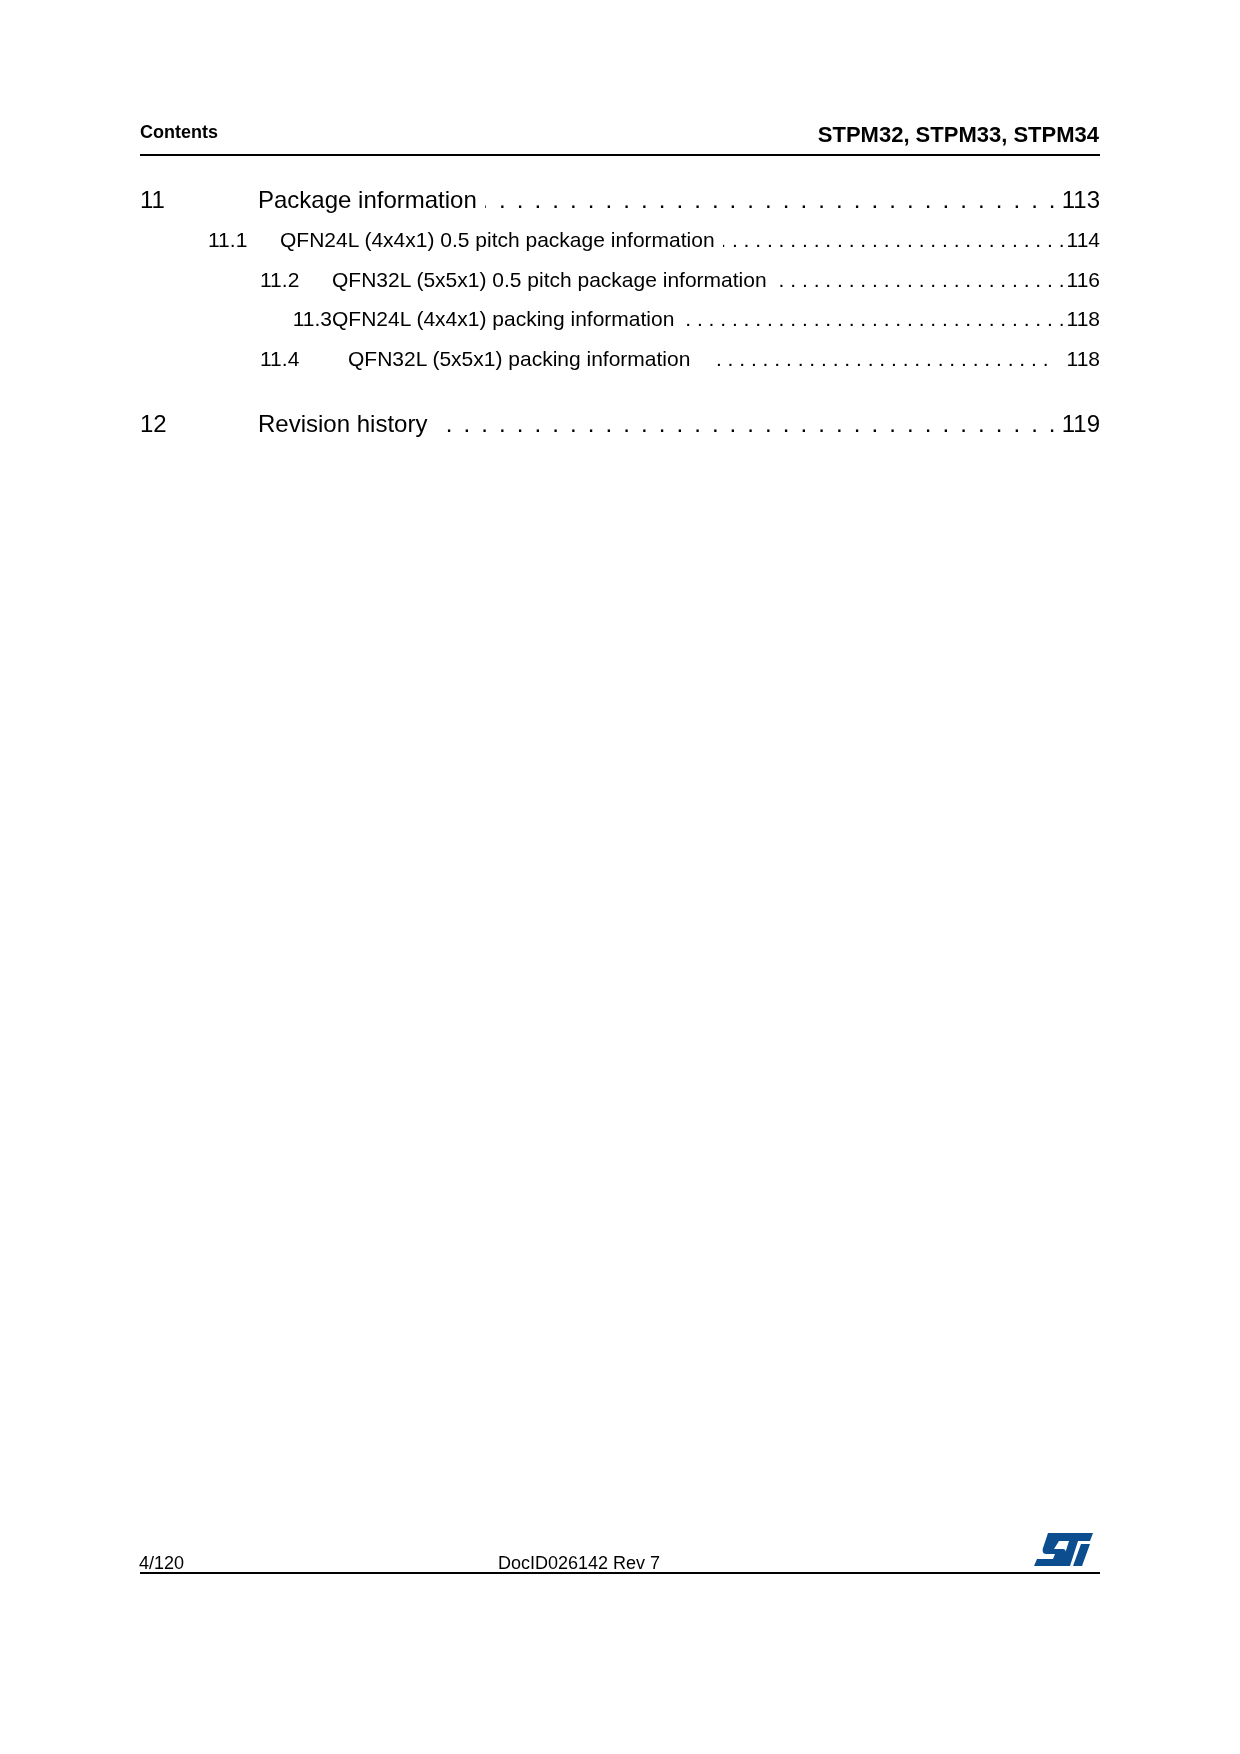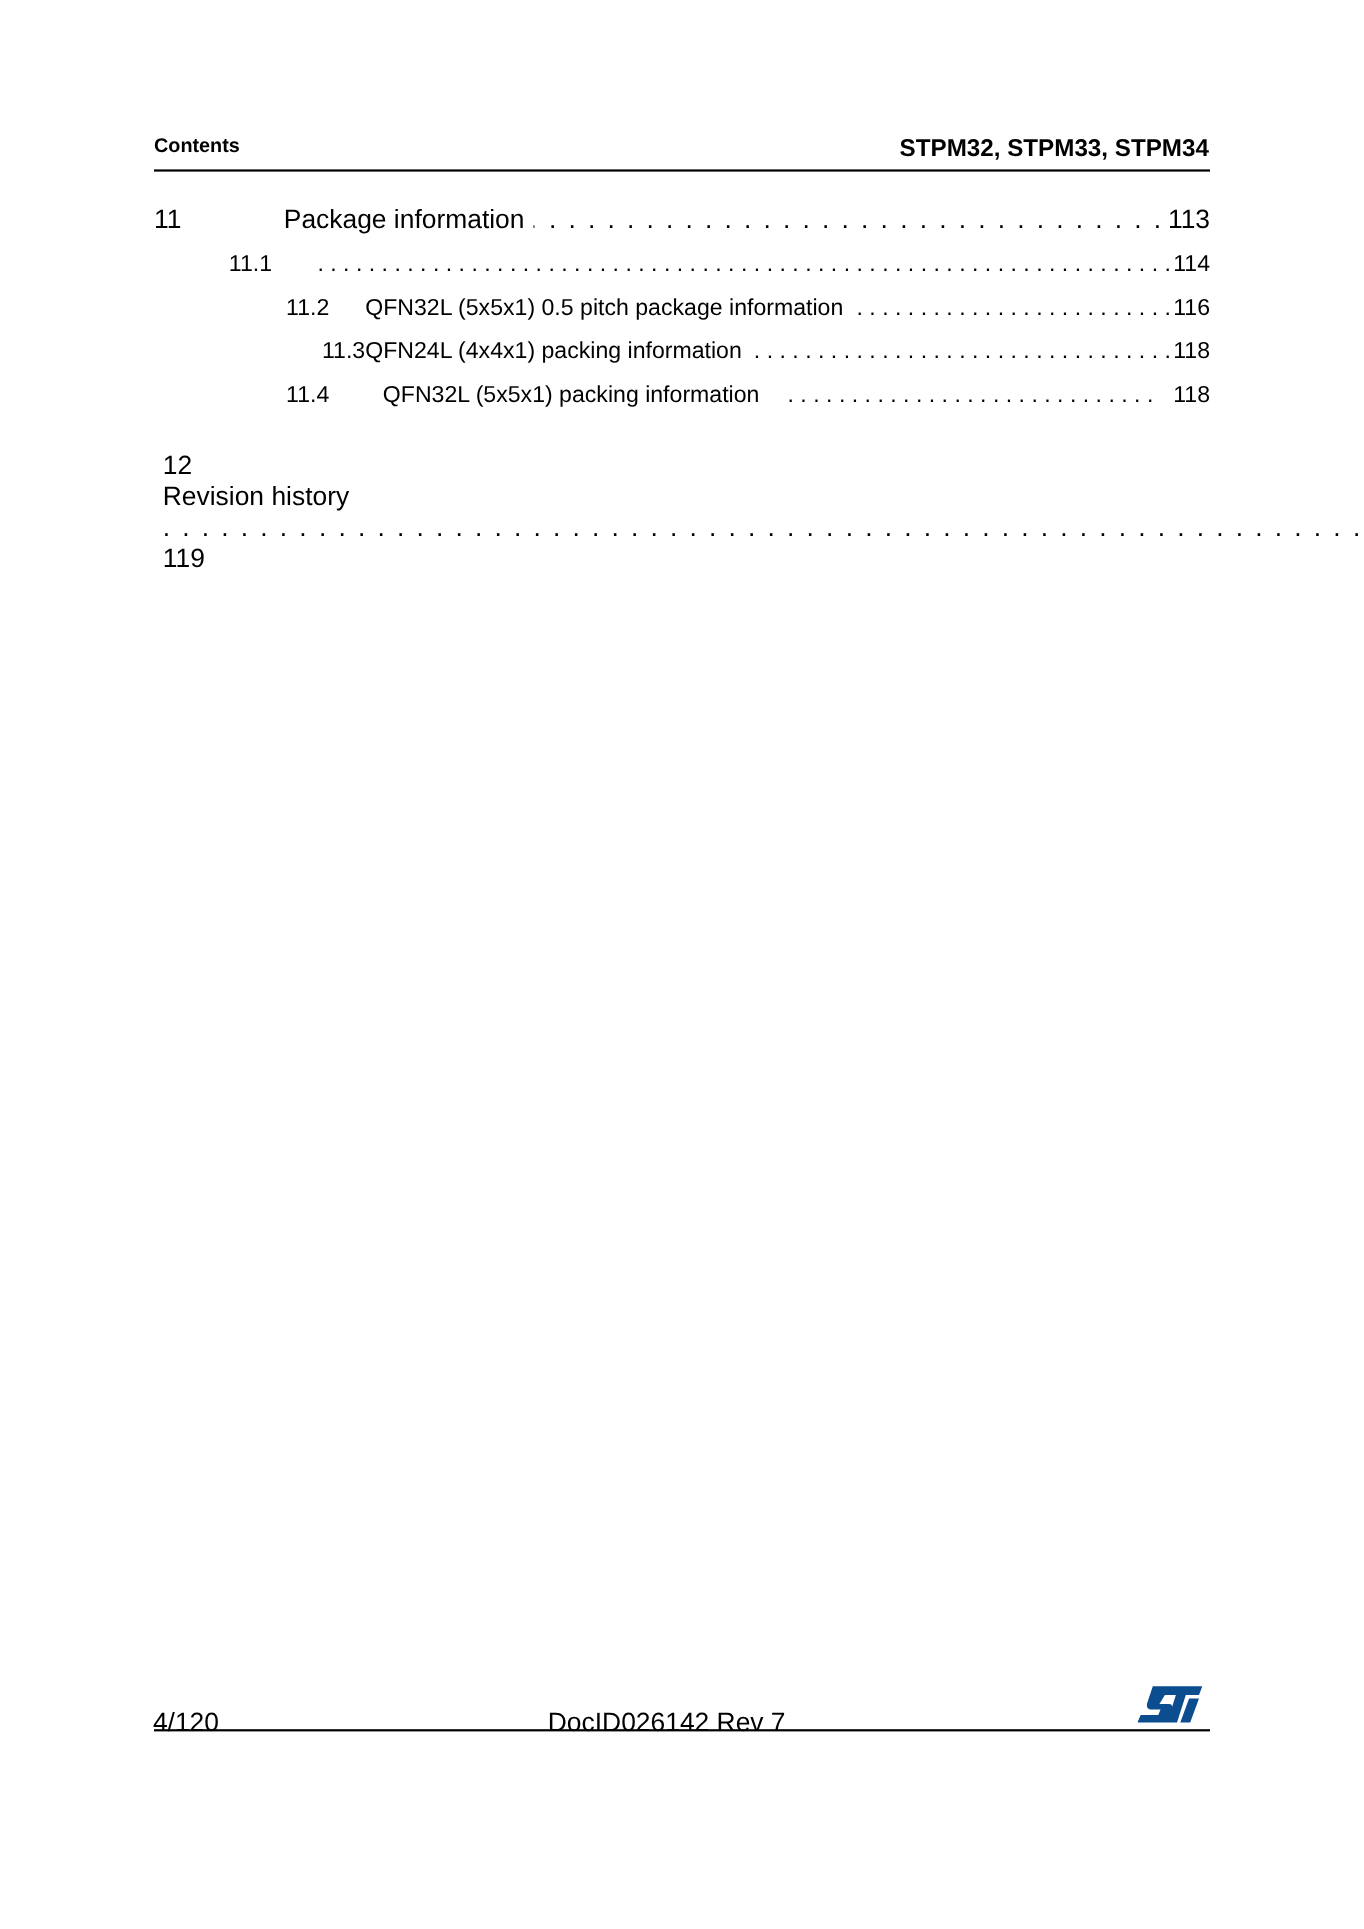"QFN24L (4x4x1) 0.5 pitch package" span.title { html: none -> <span>QFN24L (4x4x1) 0.5 pitch package information</span> }
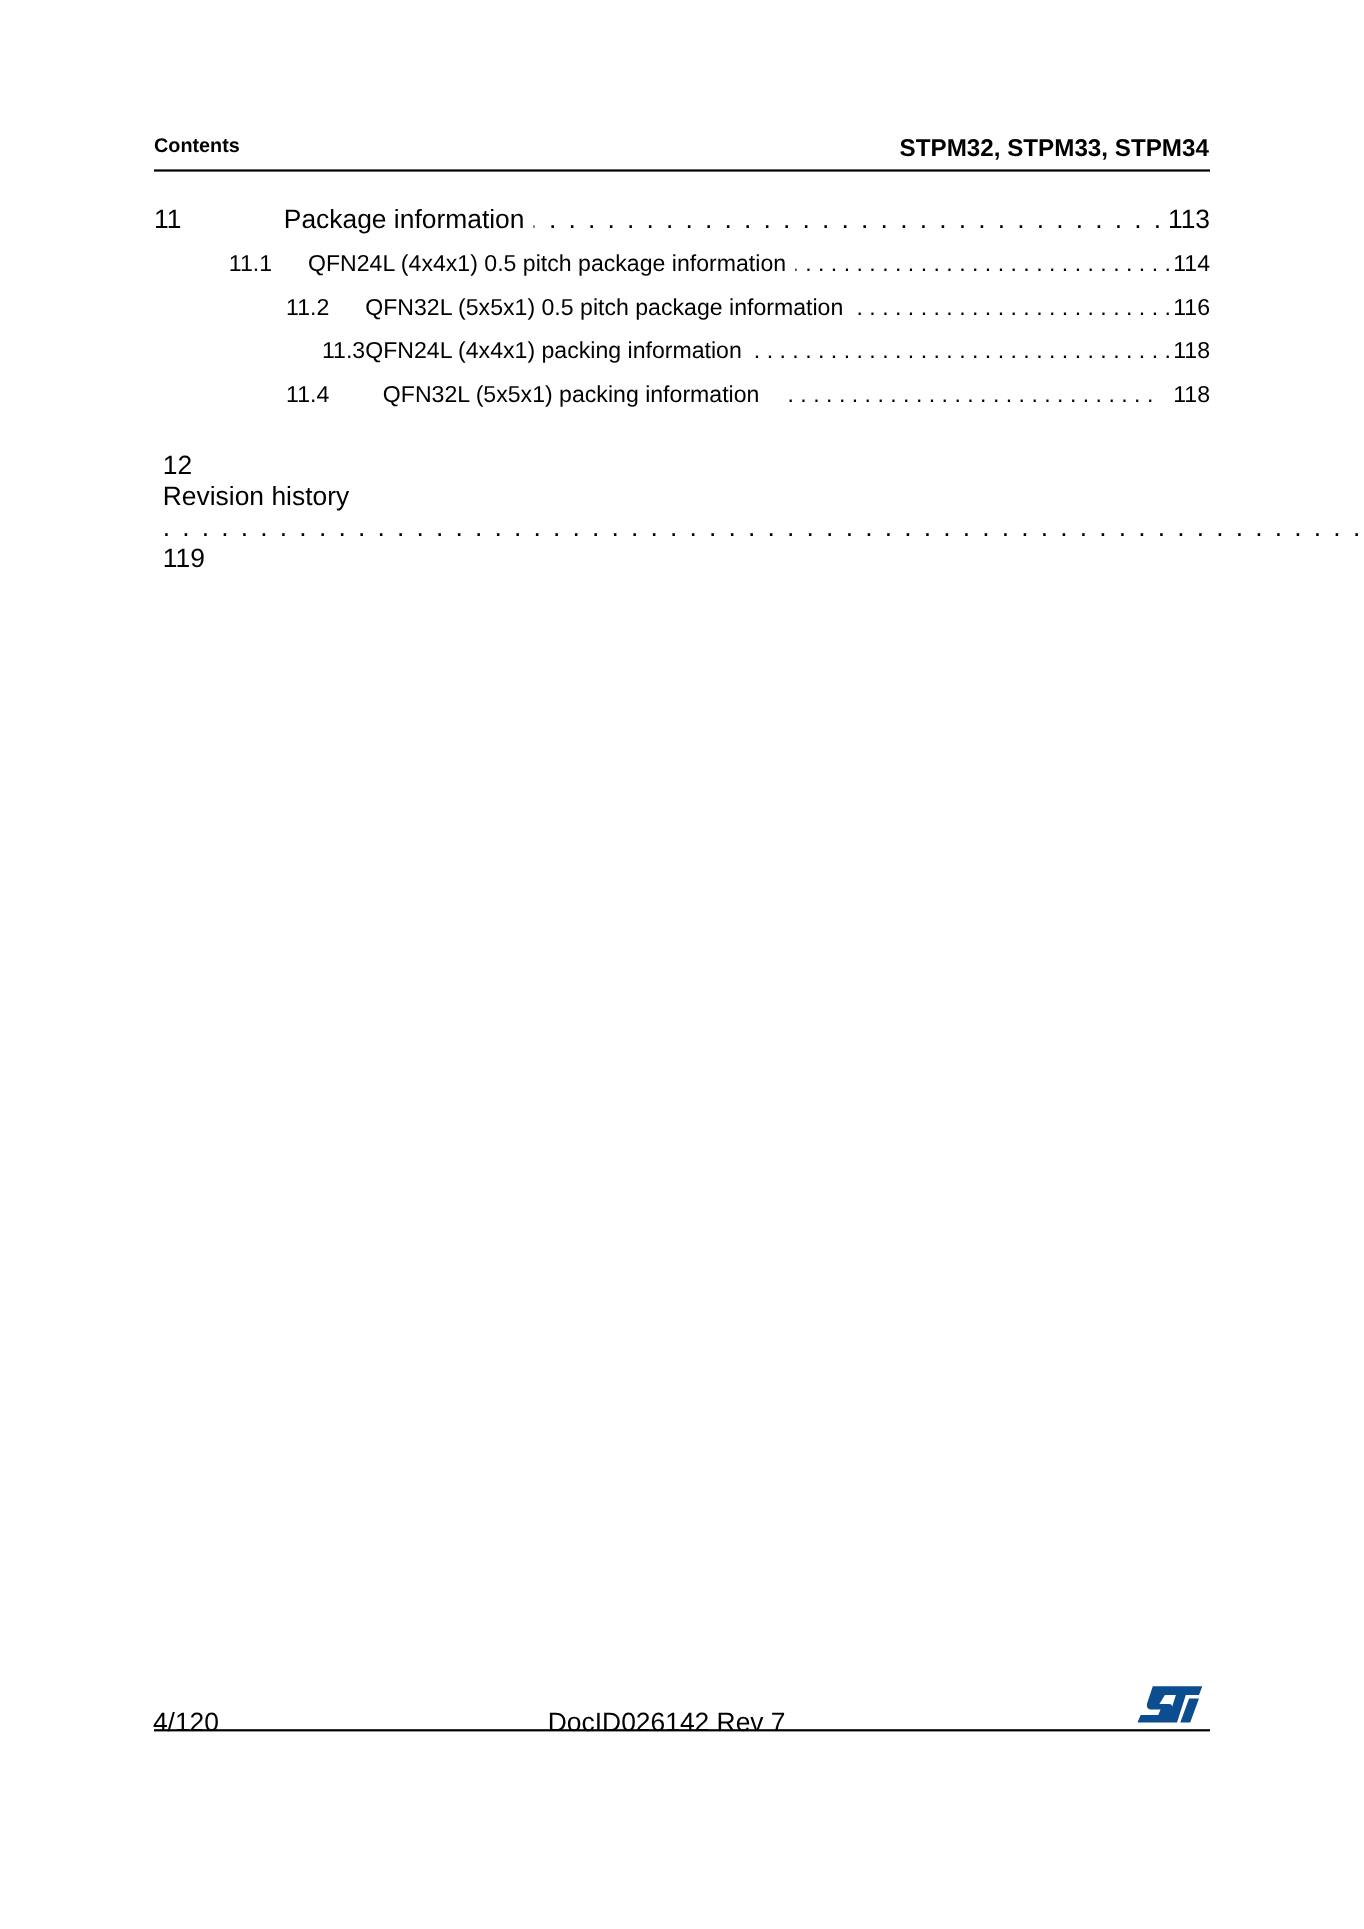"12" div.row { flex-direction: column -> none }
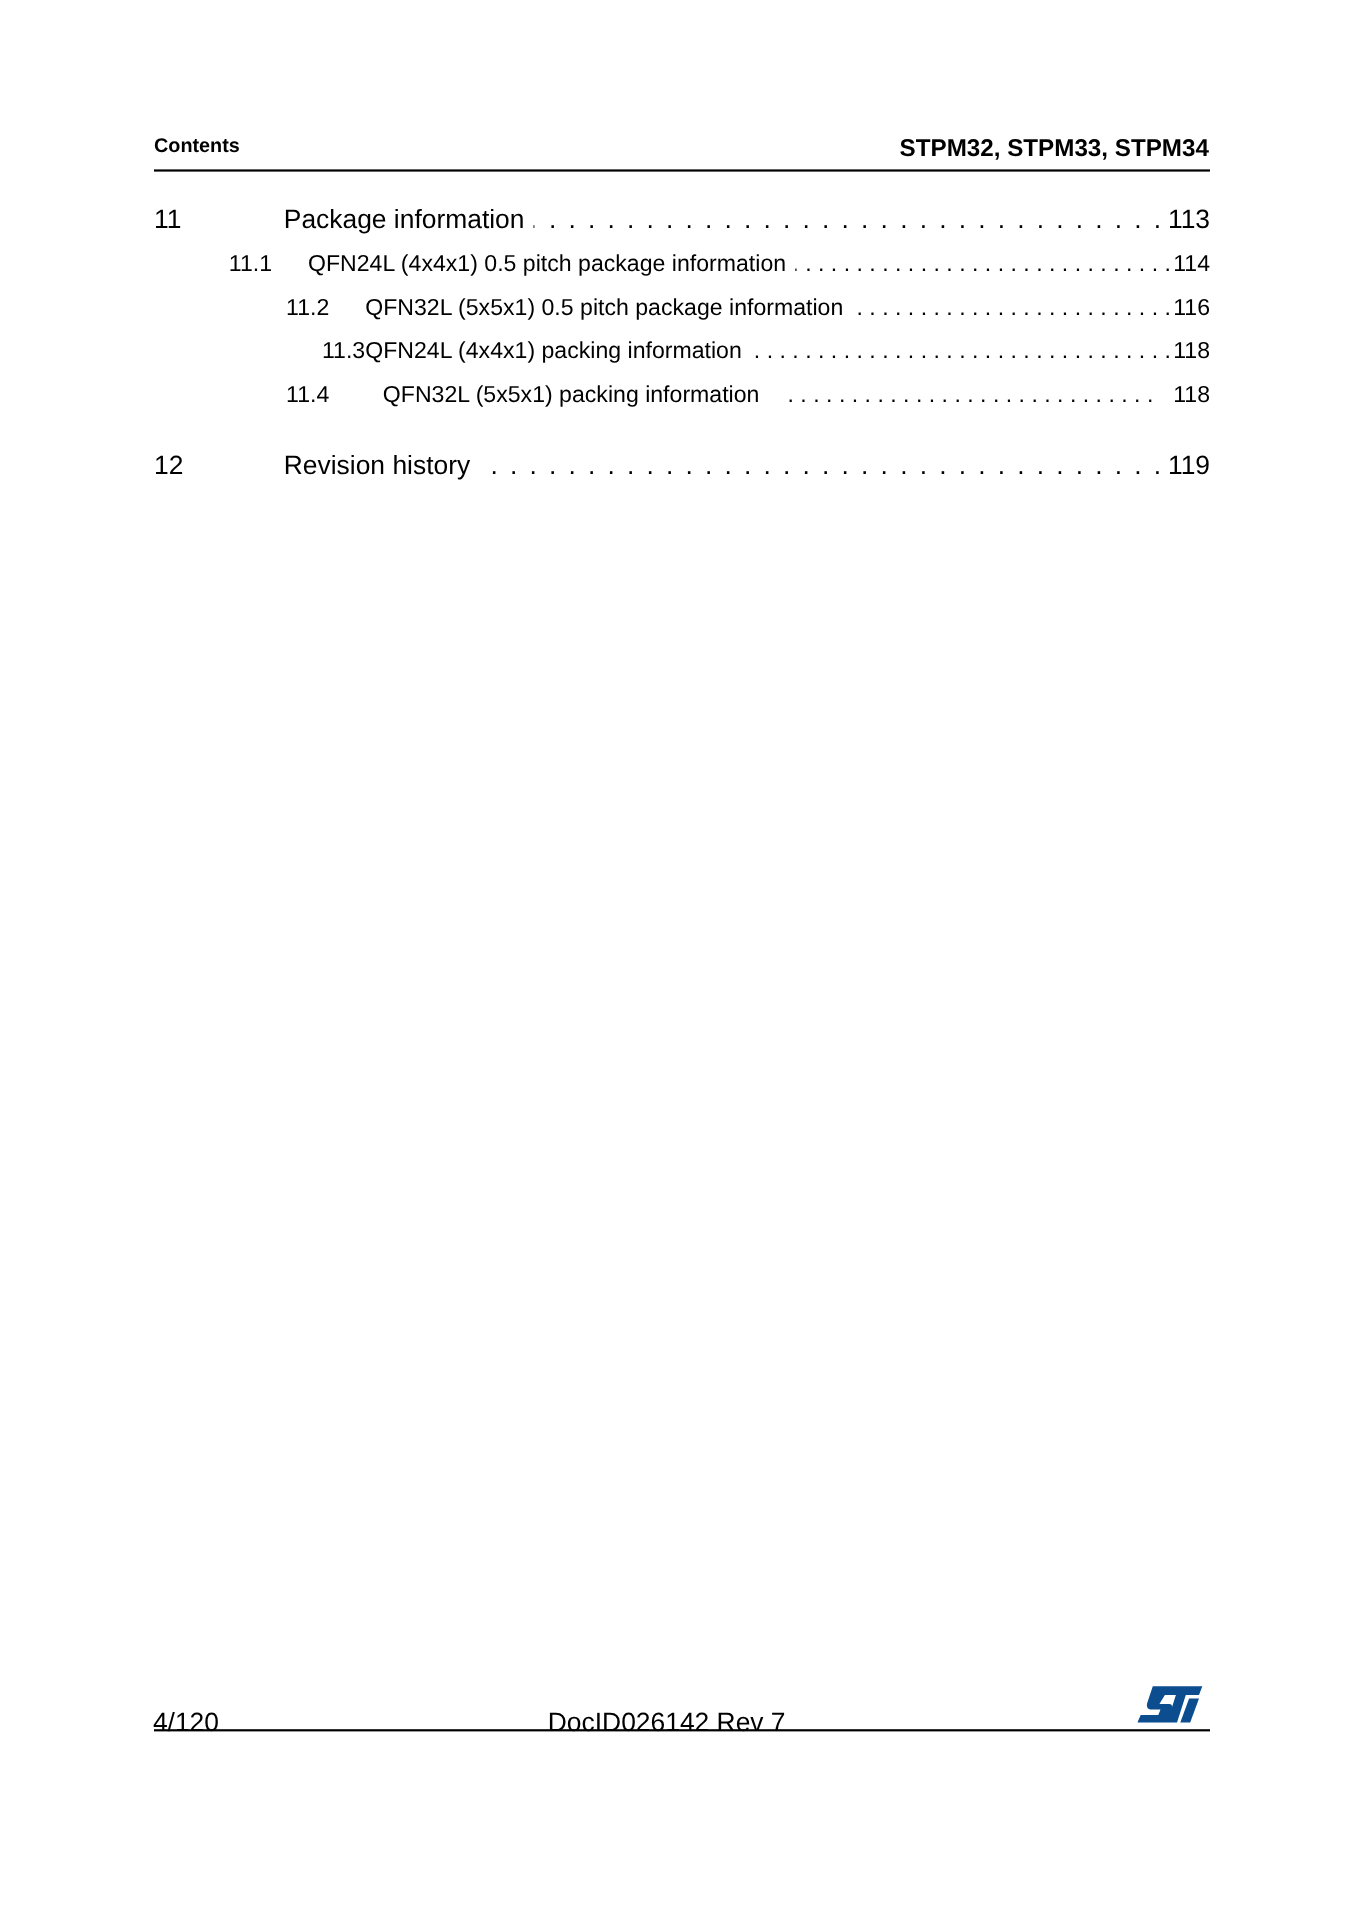"4/120" .ftr { font-size: 24px -> 18px }
